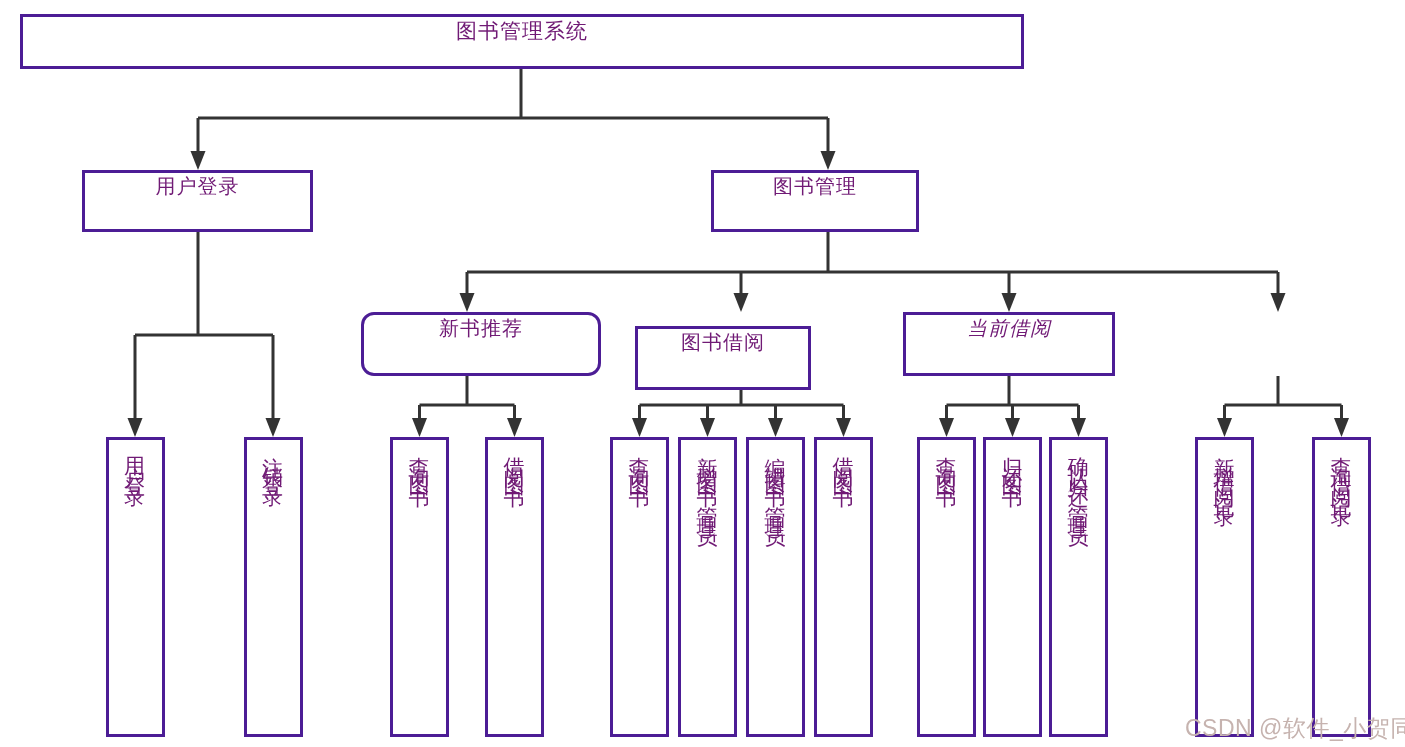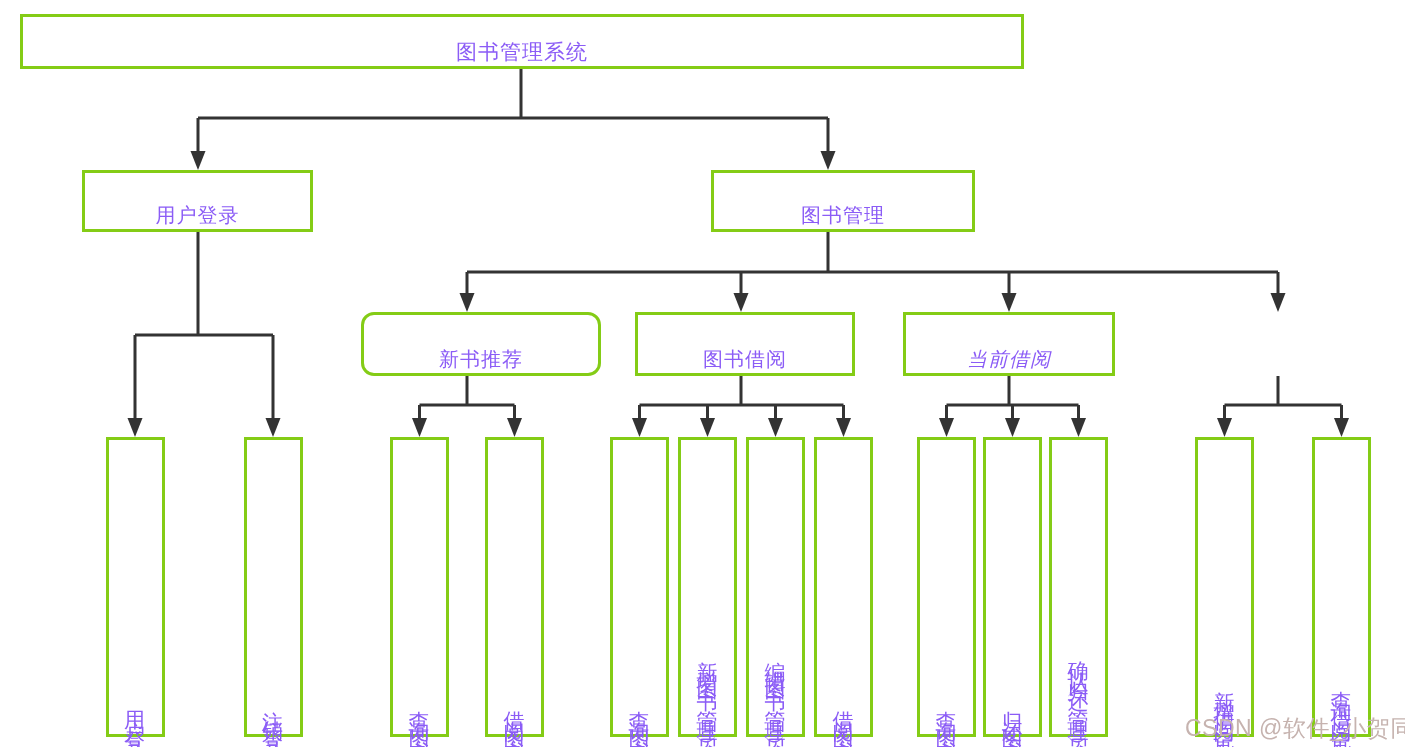"图书管理系统" .node { align-items: flex-end -> flex-start; border: 3px solid #84cc16 -> 3px solid #4c1d95; color: #8b5cf6 -> #701a75 }
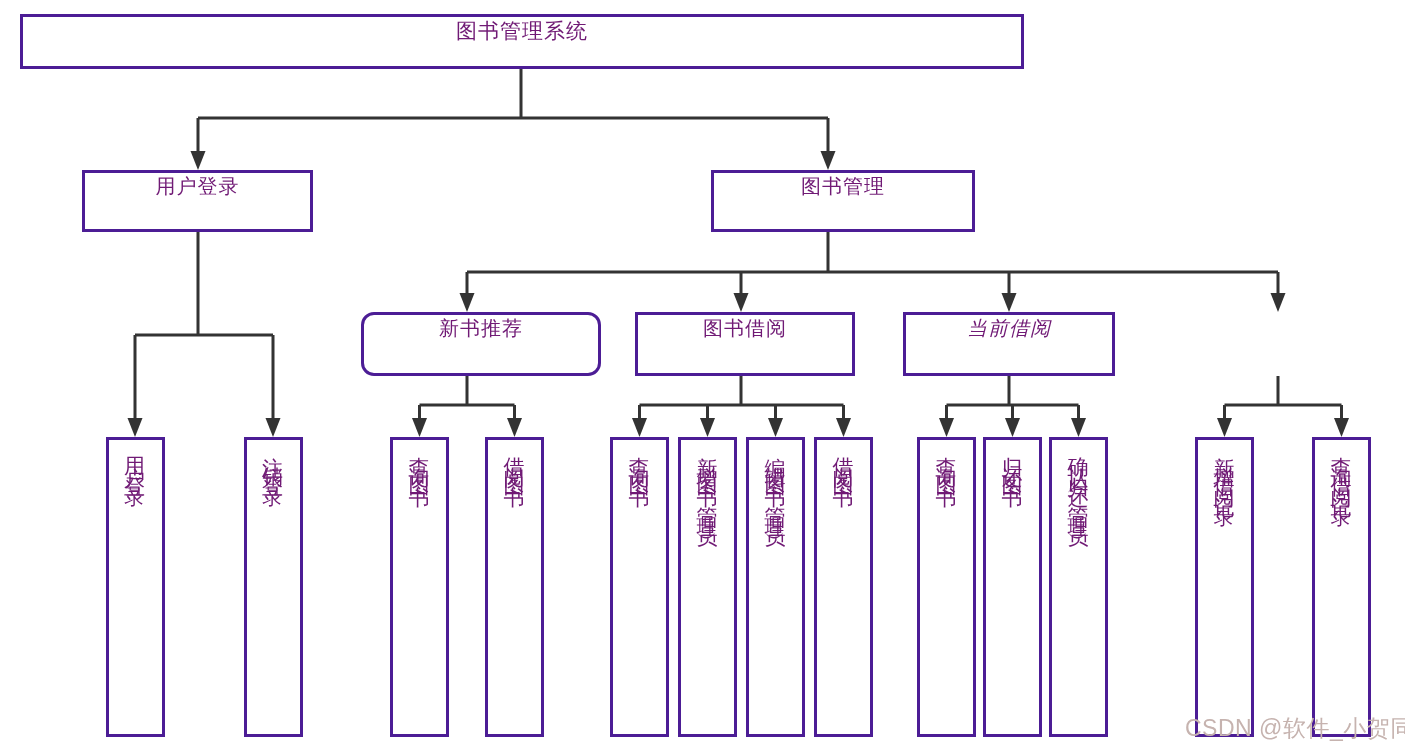"图书管理" div.node { width: 264px -> 208px }
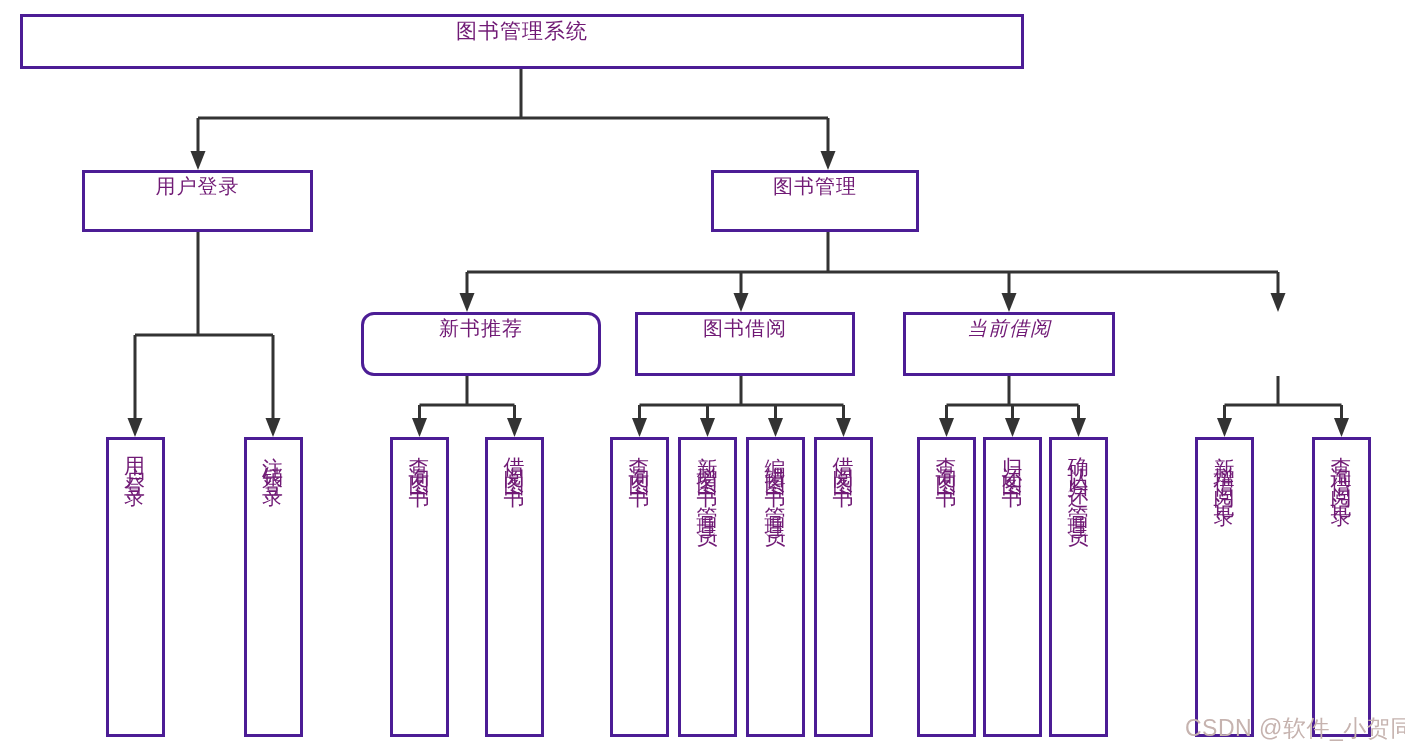"图书借阅" div.node { margin-top: none -> 14px; width: 220px -> 176px }
